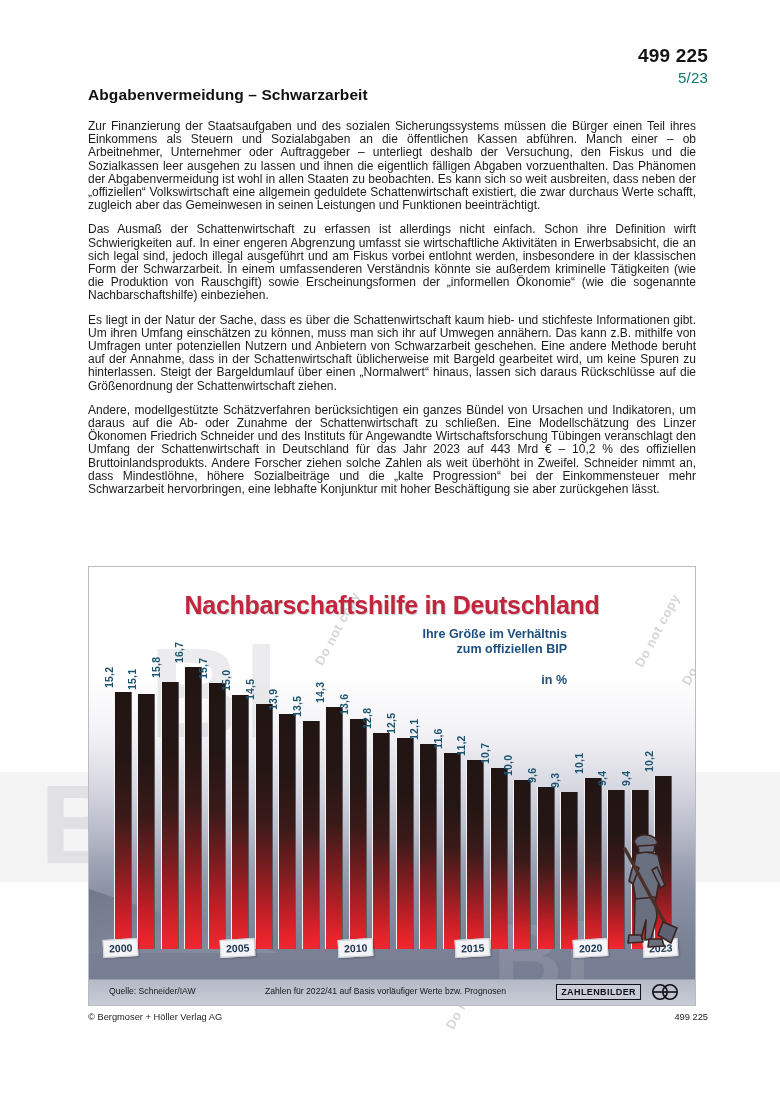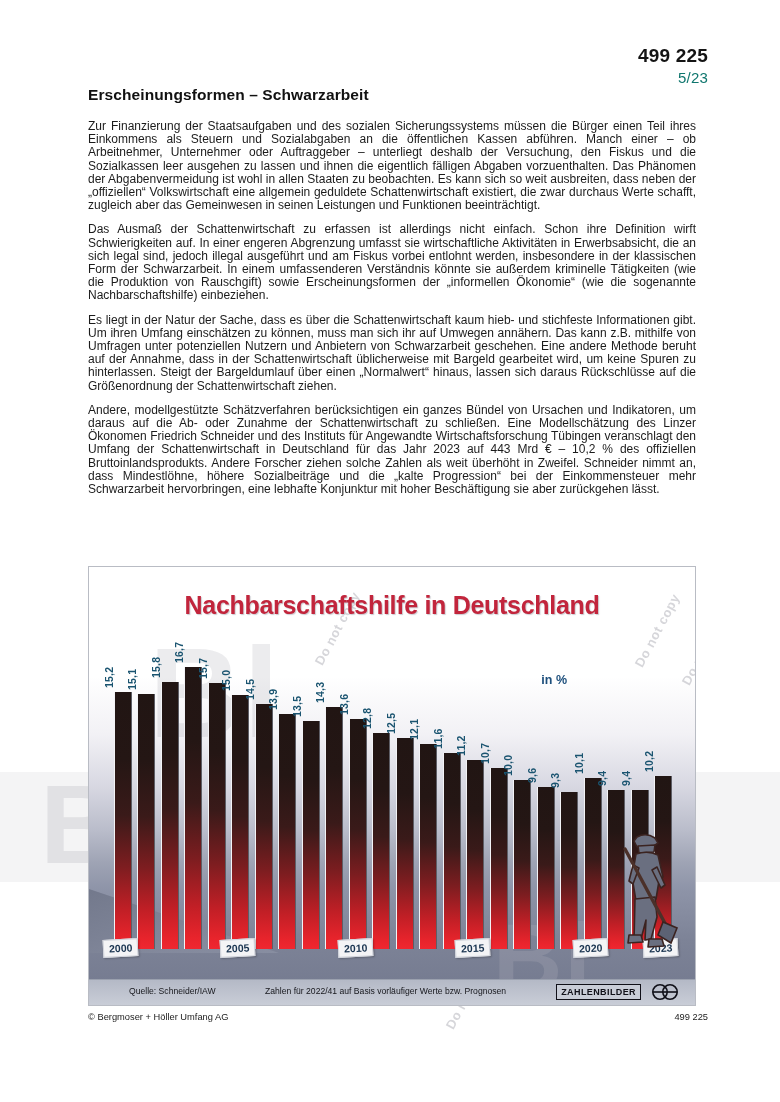"Erscheinungsformen – Schwarzarbeit" h1.page-title { text: Erscheinungsformen -> Abgabenvermeidung }
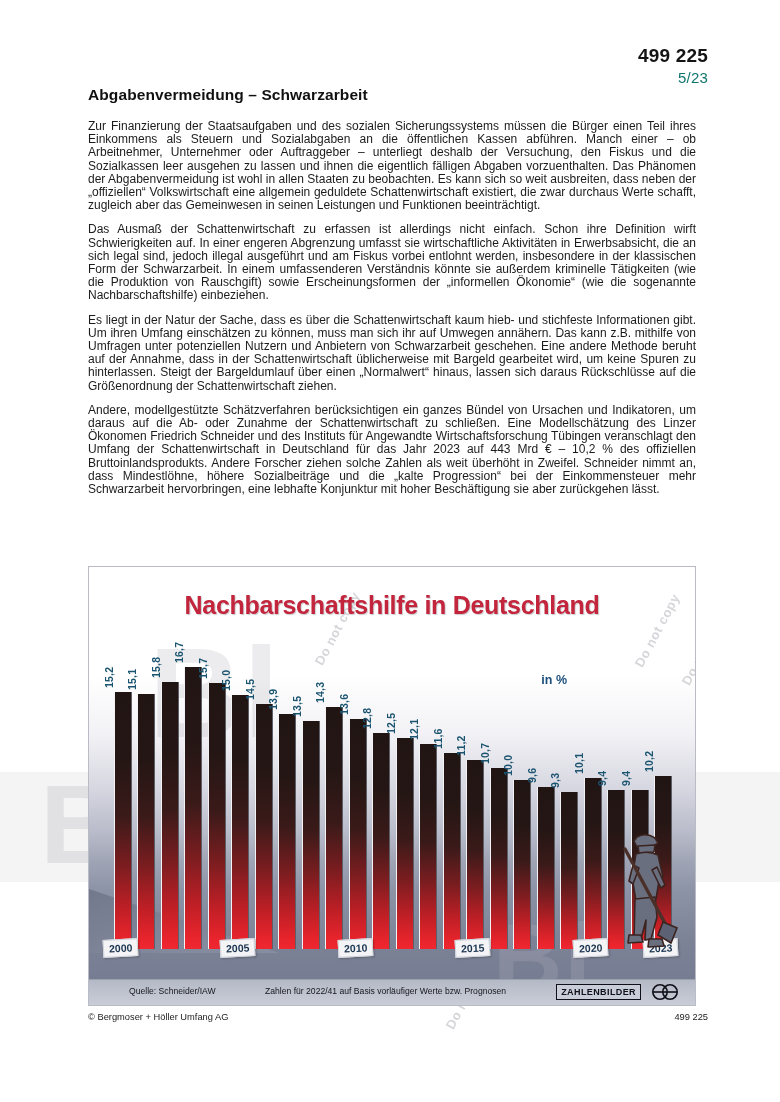"Ihre Größe im Verhältnis" div.chart-subtitle { html: none -> <div> <div>Ihre Größe im Verhältnis</div> <div>zum offiziellen BIP</div> </div> }
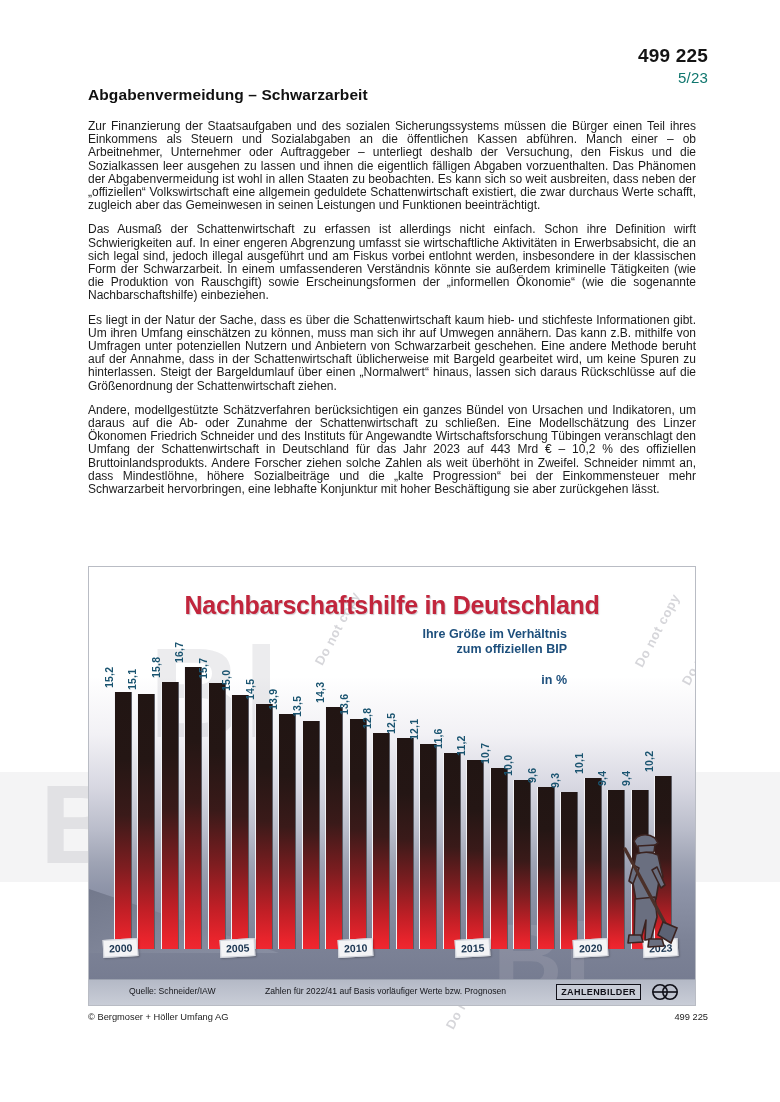"Quelle: Schneider/IAW" .src-text { left: 40px -> 20px }
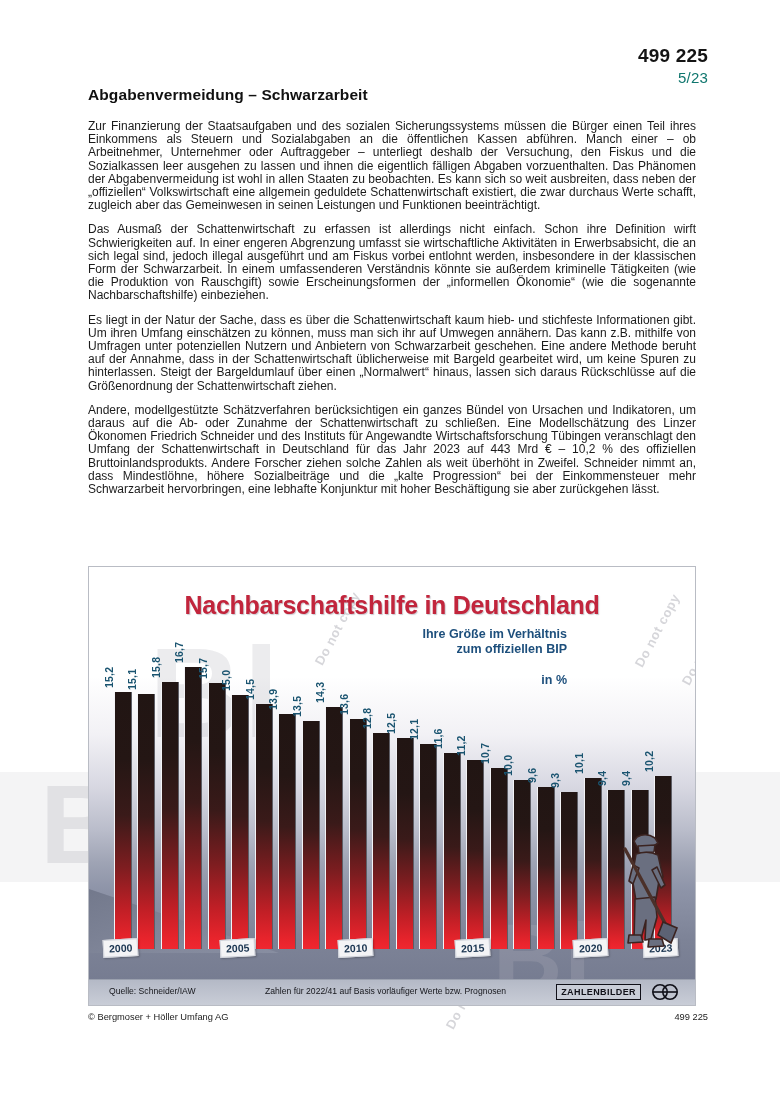"© Bergmoser + Höller Umfang" span { text: Umfang -> Verlag }
